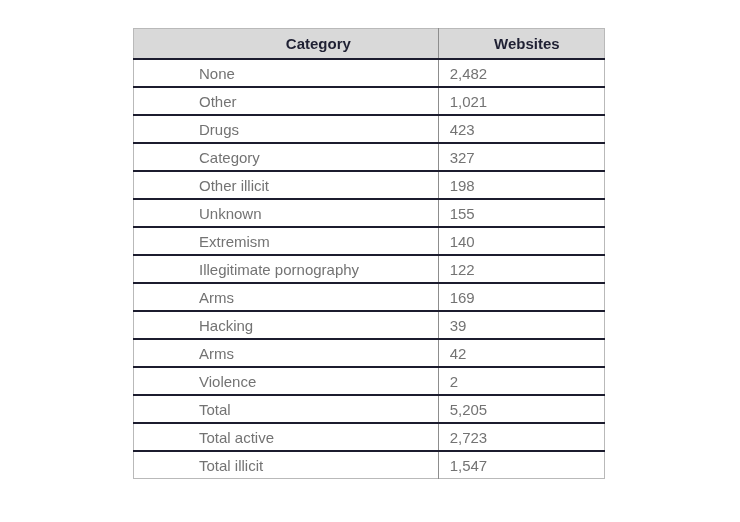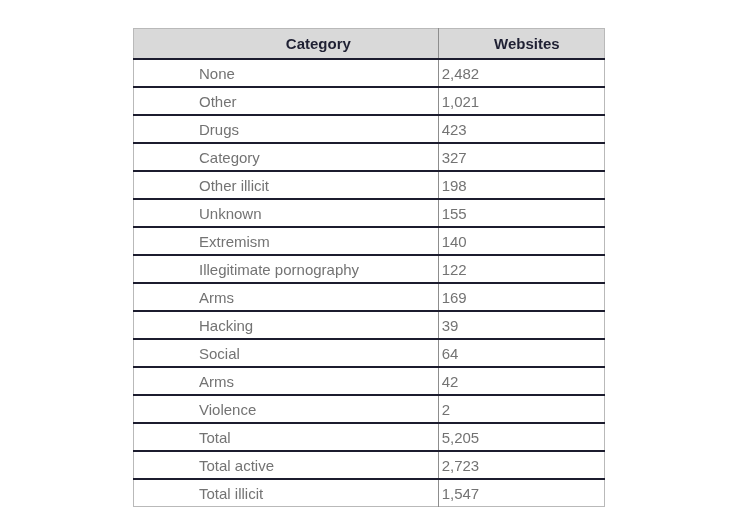"2,482" #stats-table tbody td.td-websites { padding-left: 3px -> 11px }
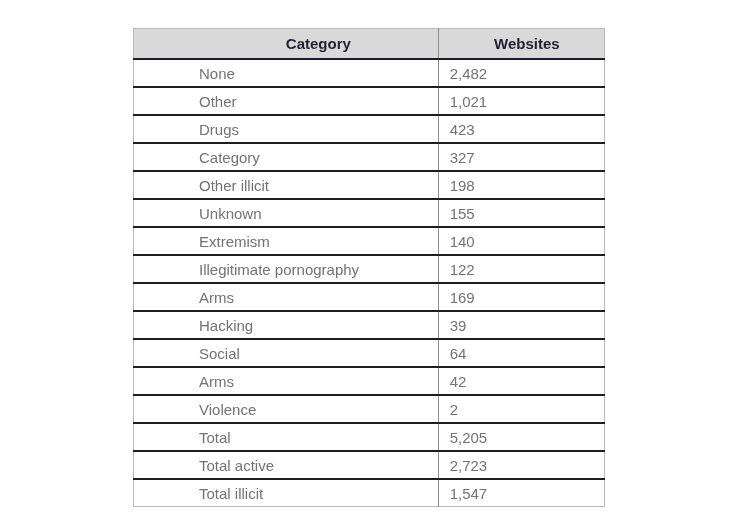"Social" tr { html: <tr> <td>Social</td> <td>64</td> </tr> -> none }
